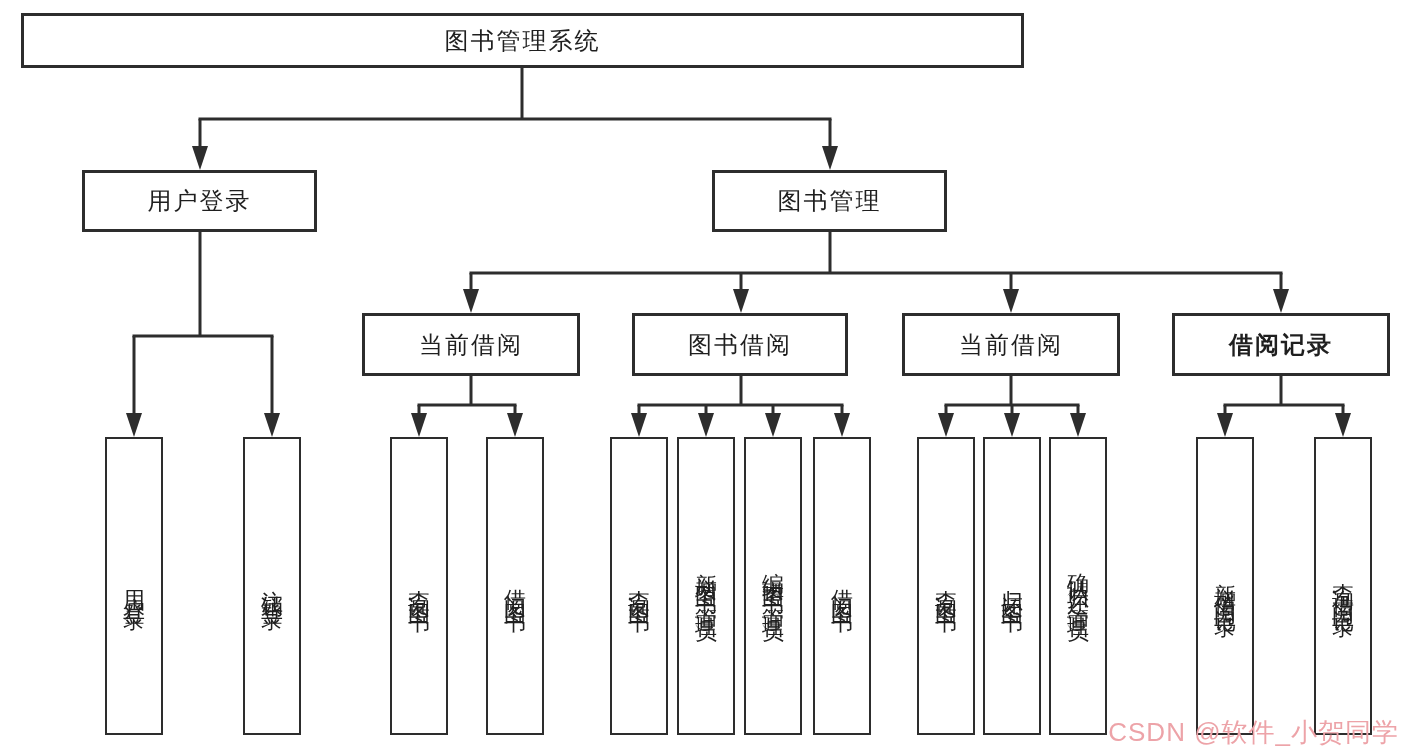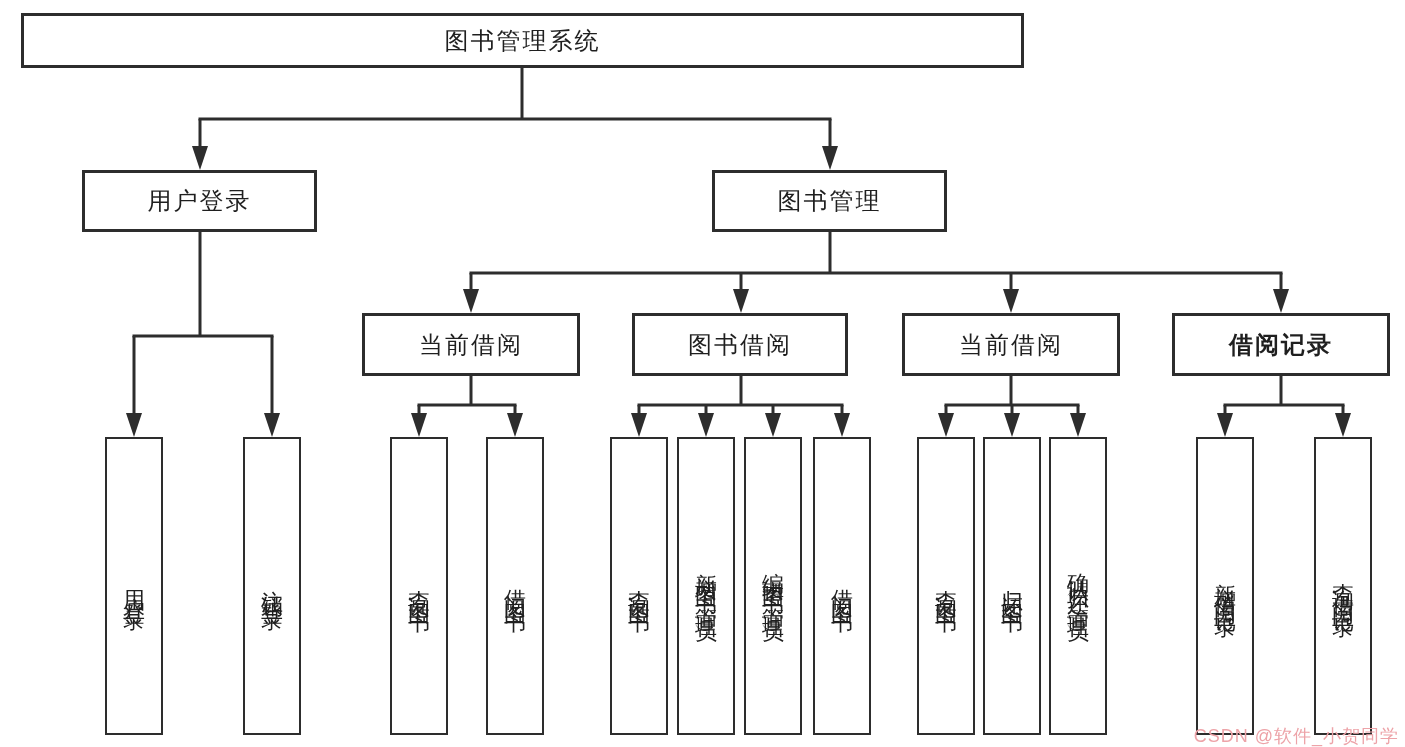"CSDN @软件_小贺同学" .watermark { font-size: 18px -> 26px }
